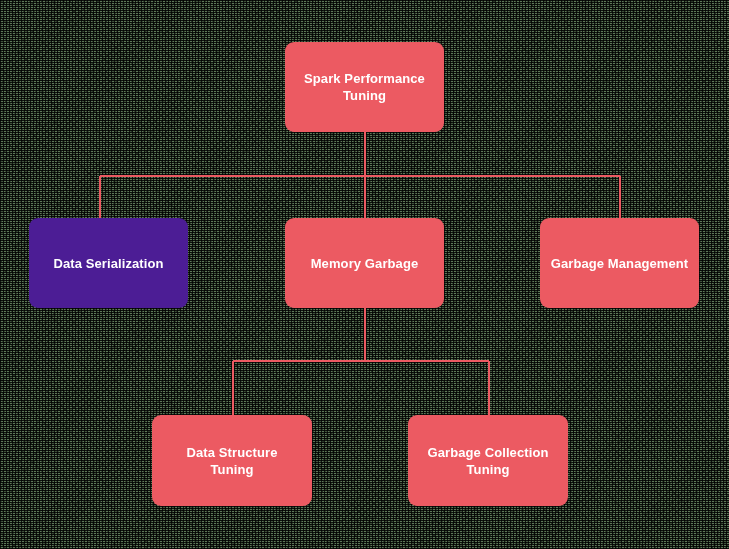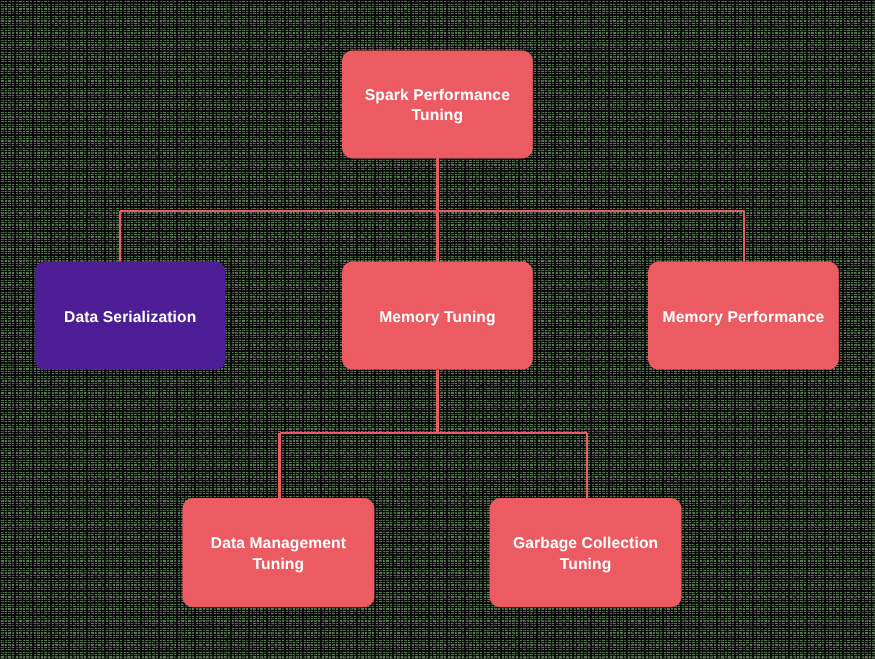"Memory Tuning" span.node-label { text: Tuning -> Garbage }
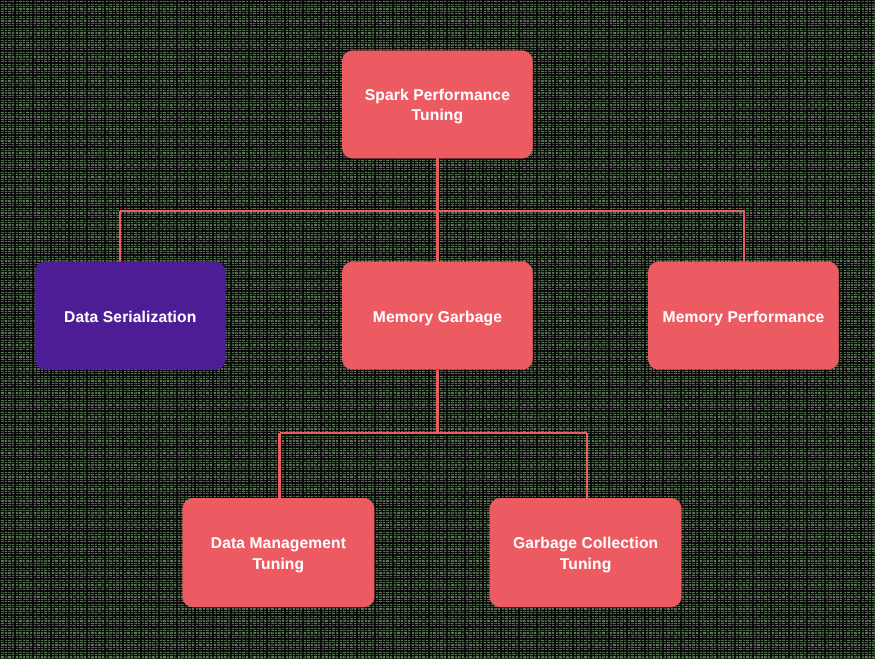"Memory Performance" span.node-label { text: Memory Performance -> Garbage Management }
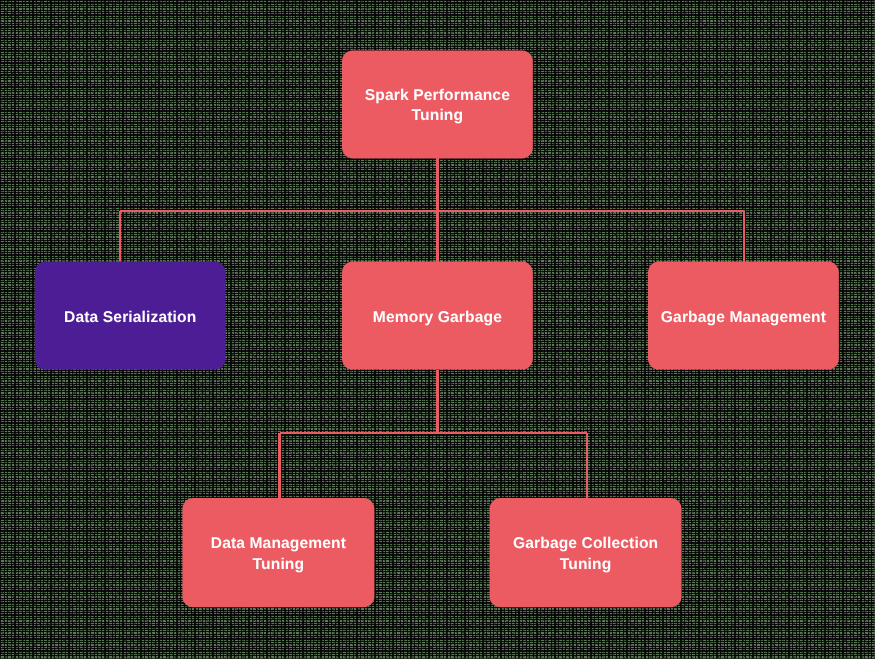"Data Management" span.node-label { text: Management -> Structure }
